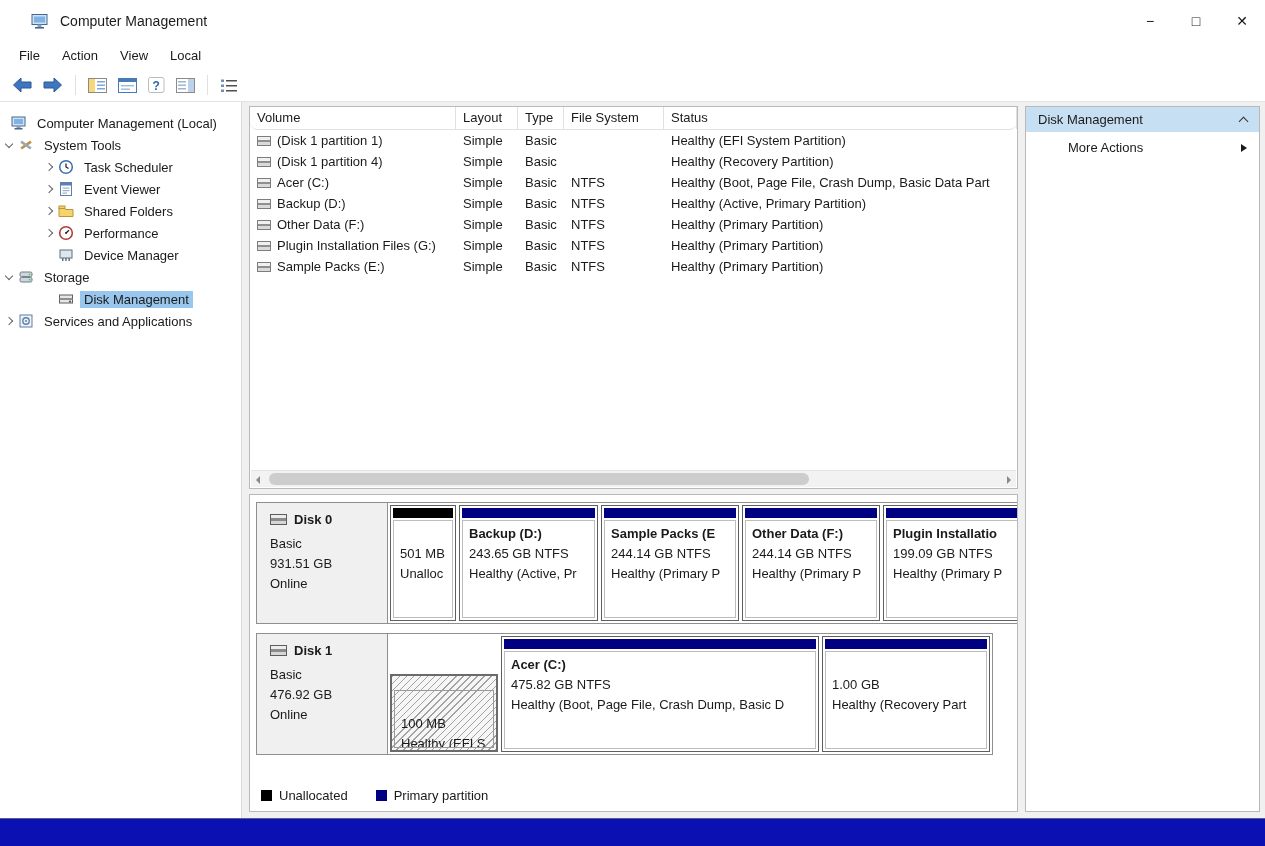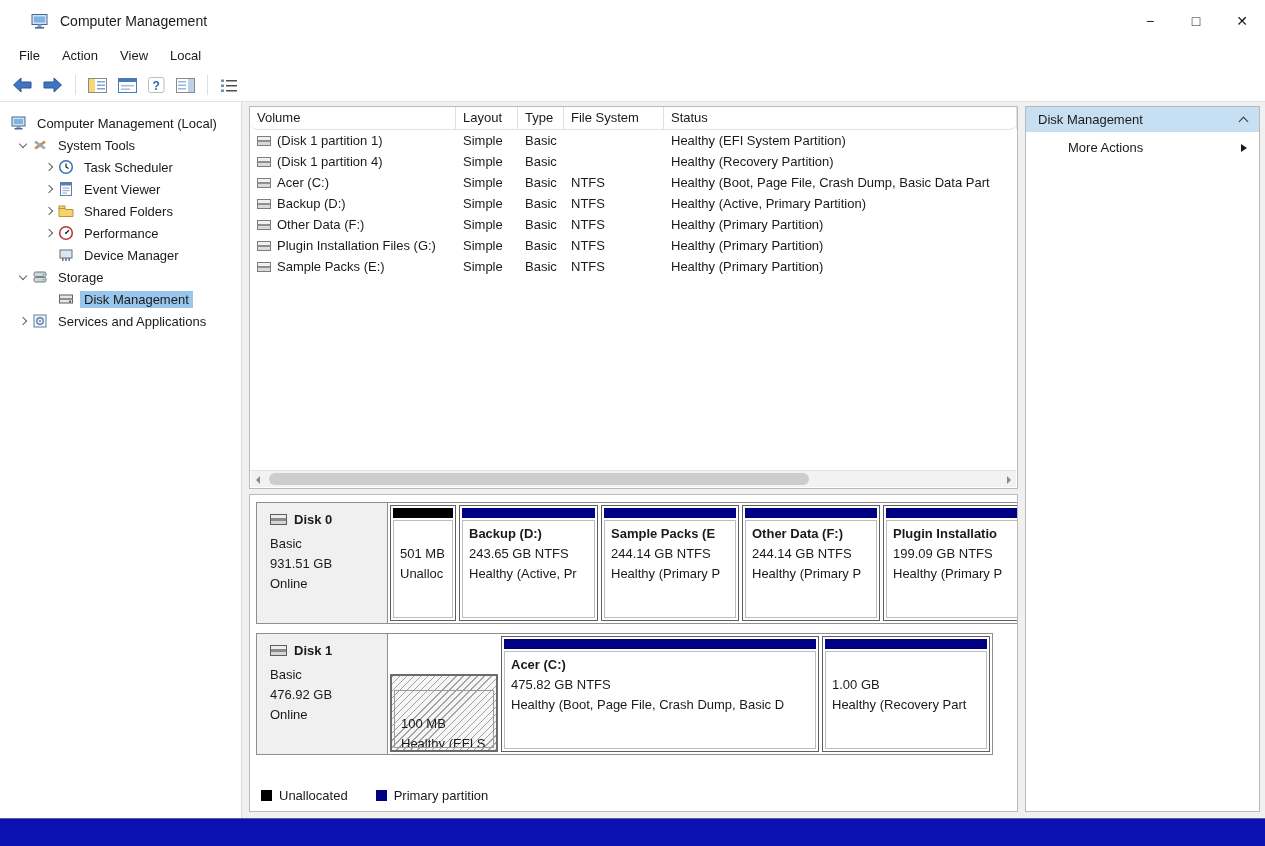"System Tools" .lvl1 { padding-left: 14px -> none }
